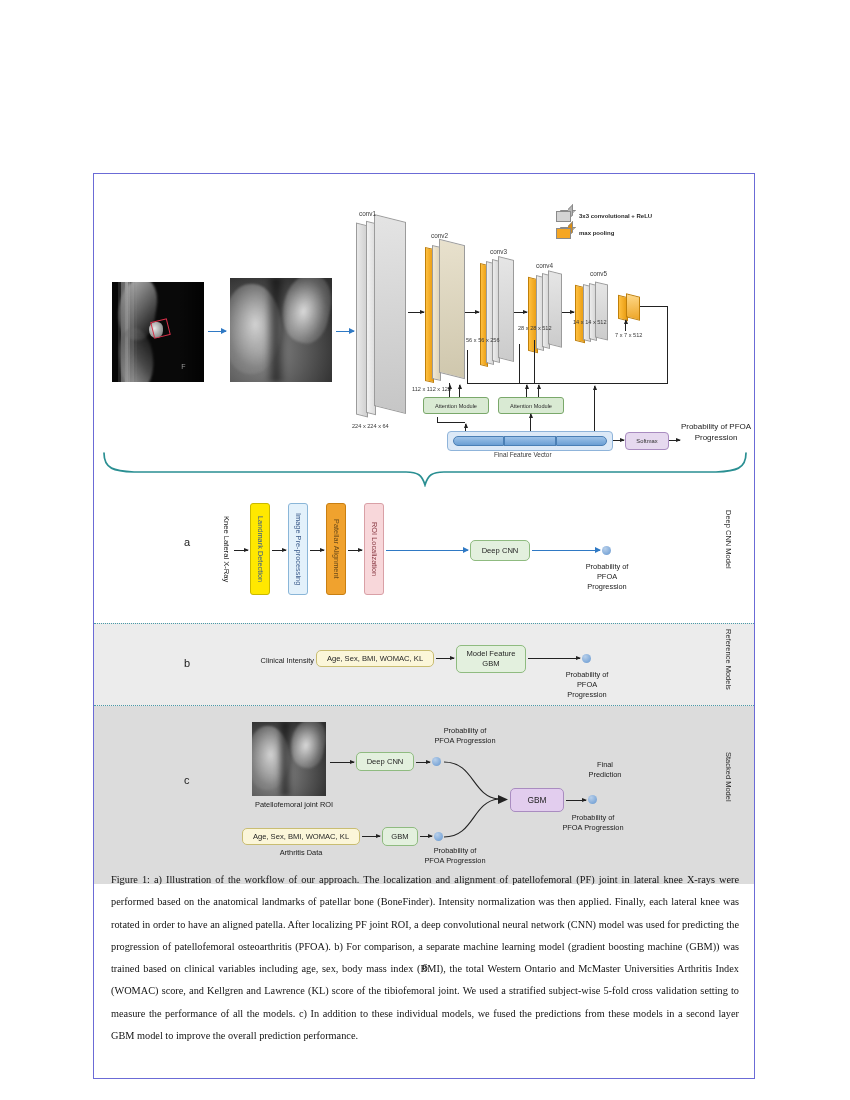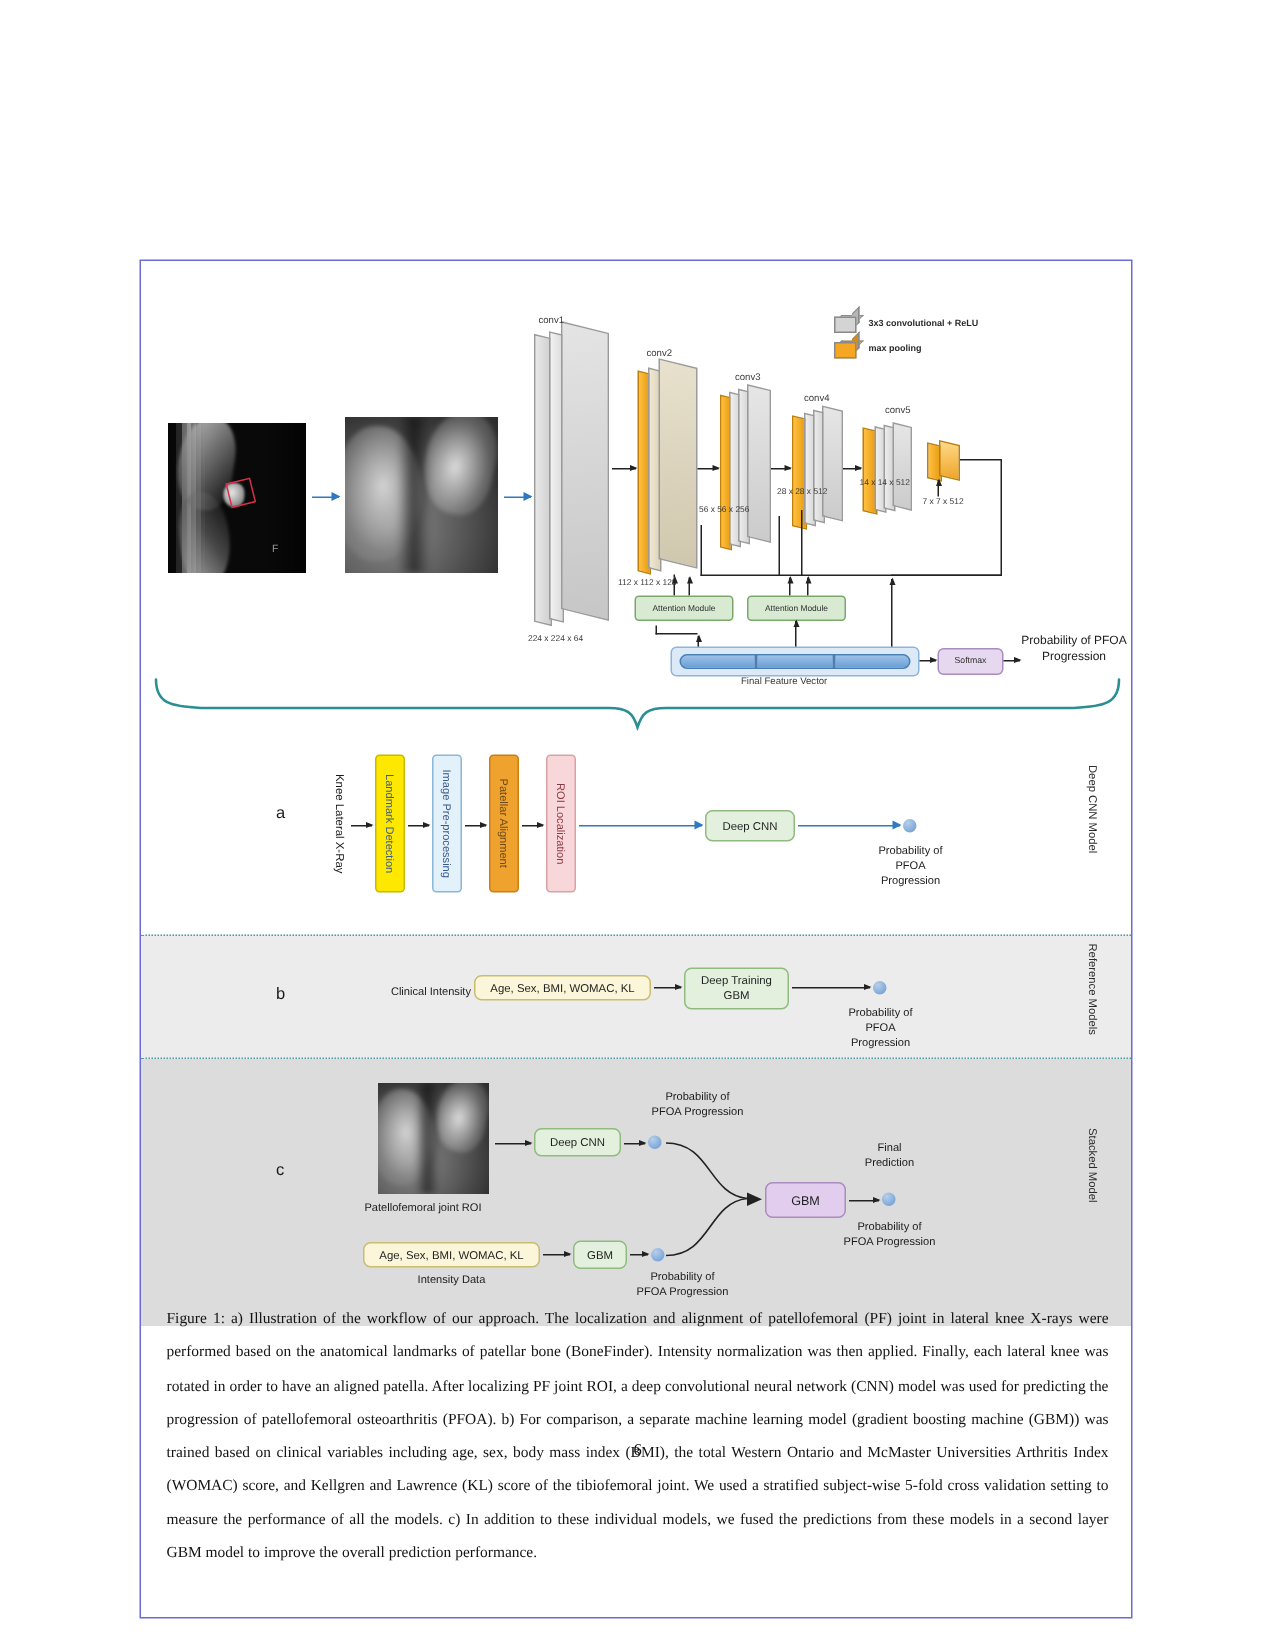"Deep Training" span { text: Deep Training -> Model Feature }
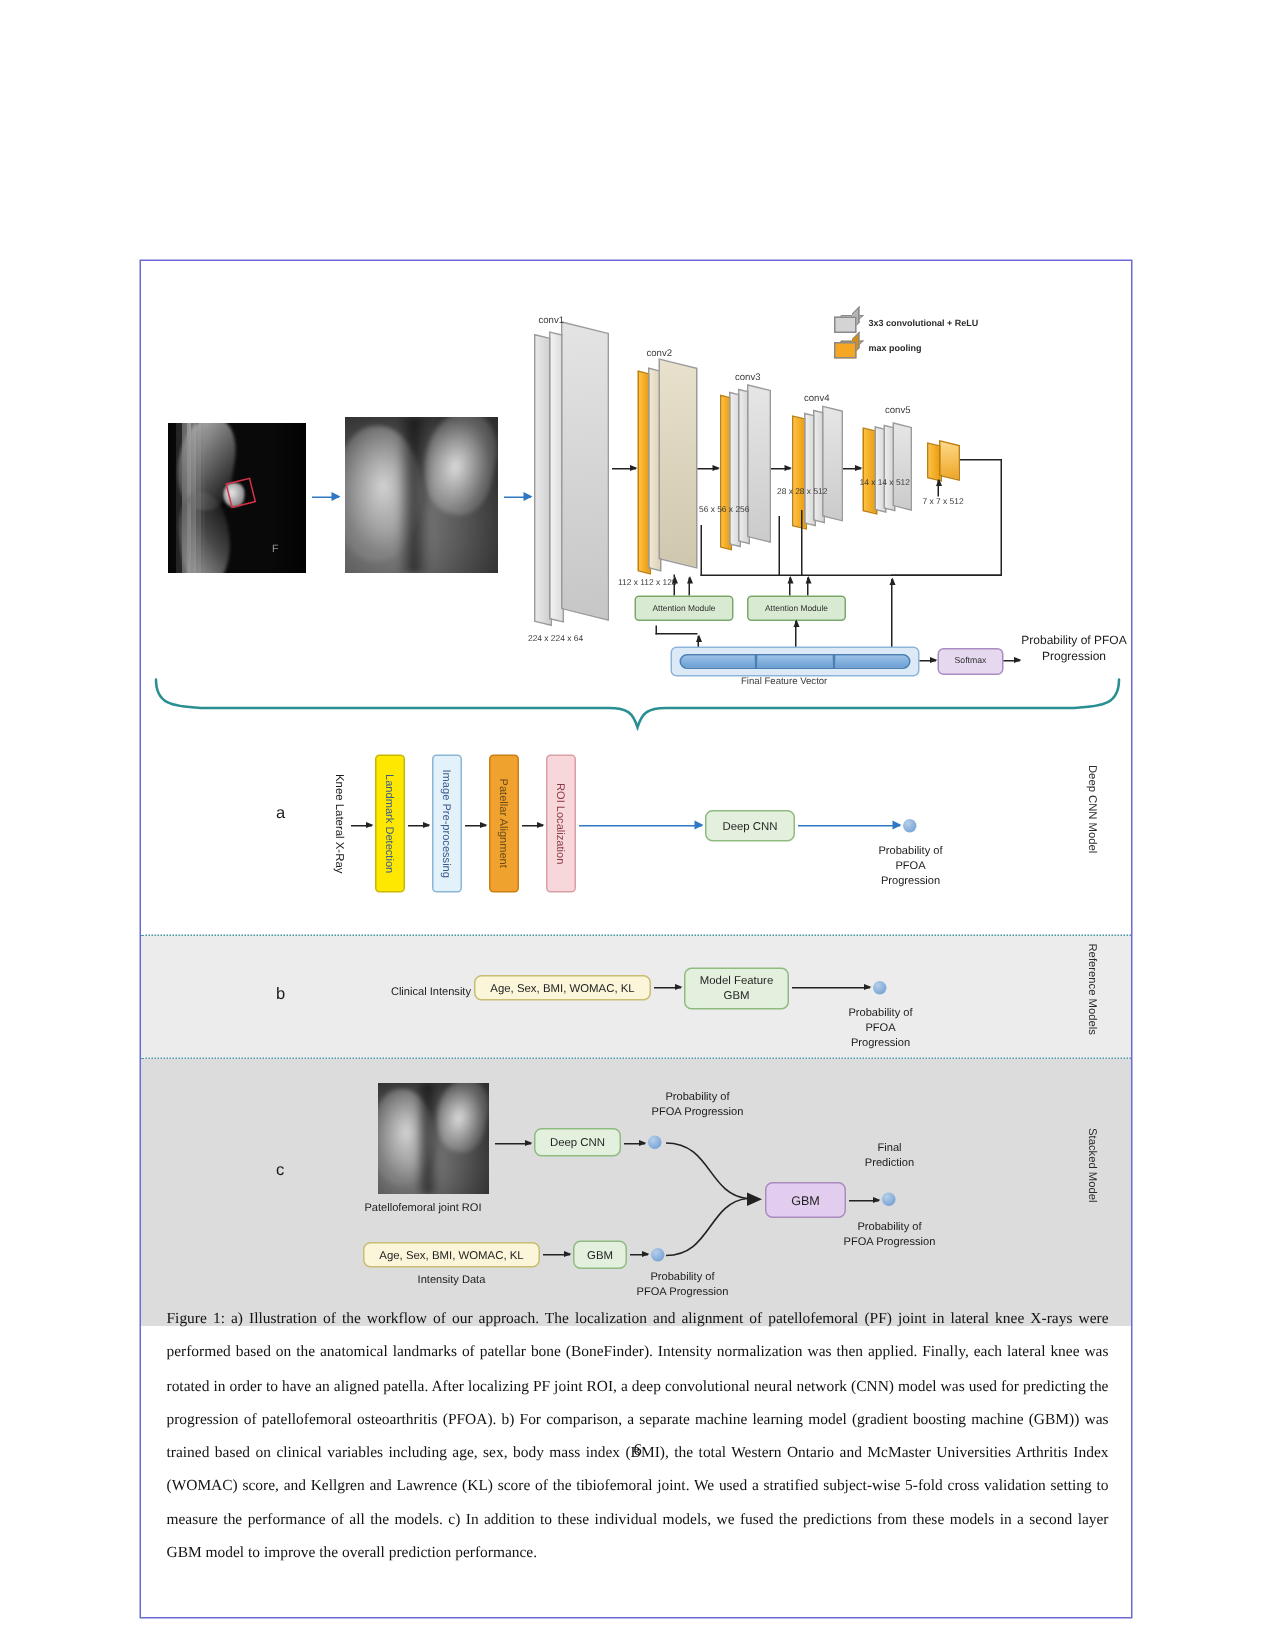"Final" div.ftext { left: 464px -> 476px }
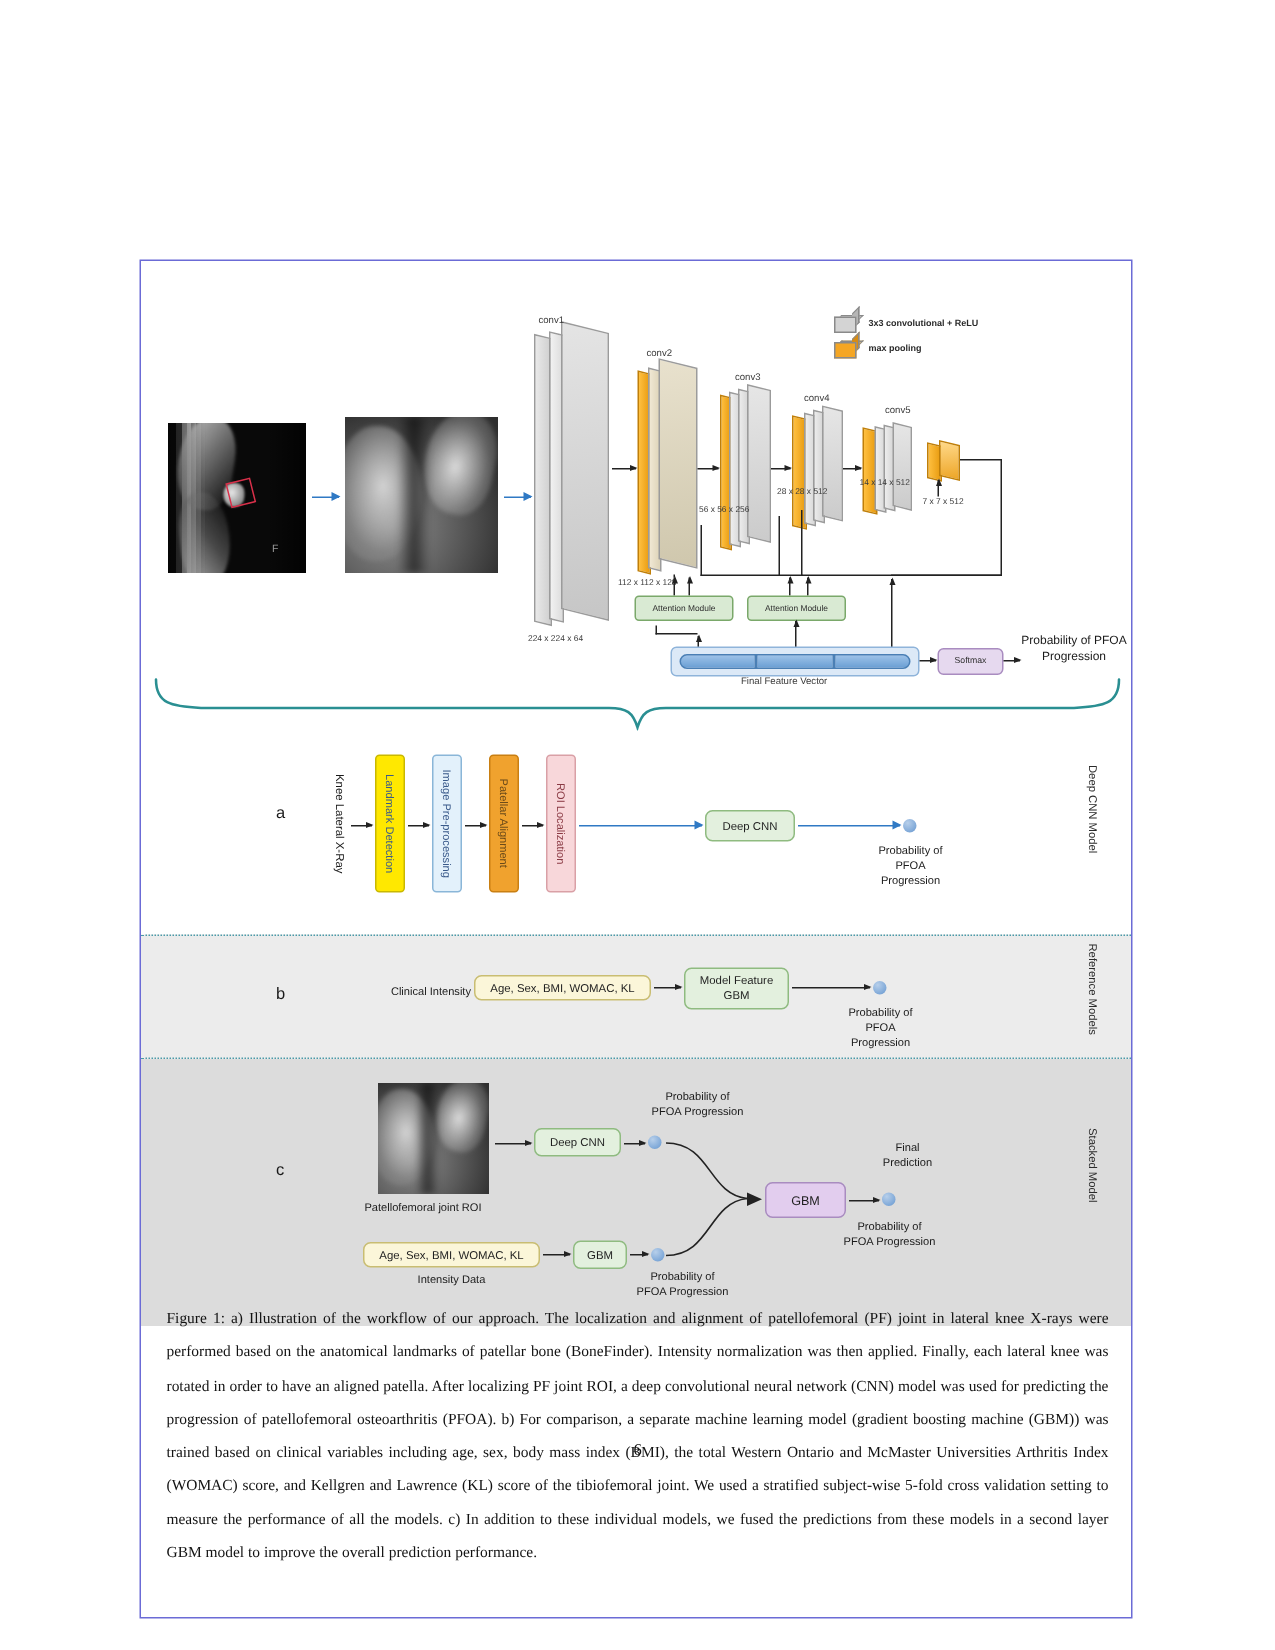"Patellofemoral joint ROI" div.ftext { left: 132px -> 144px }
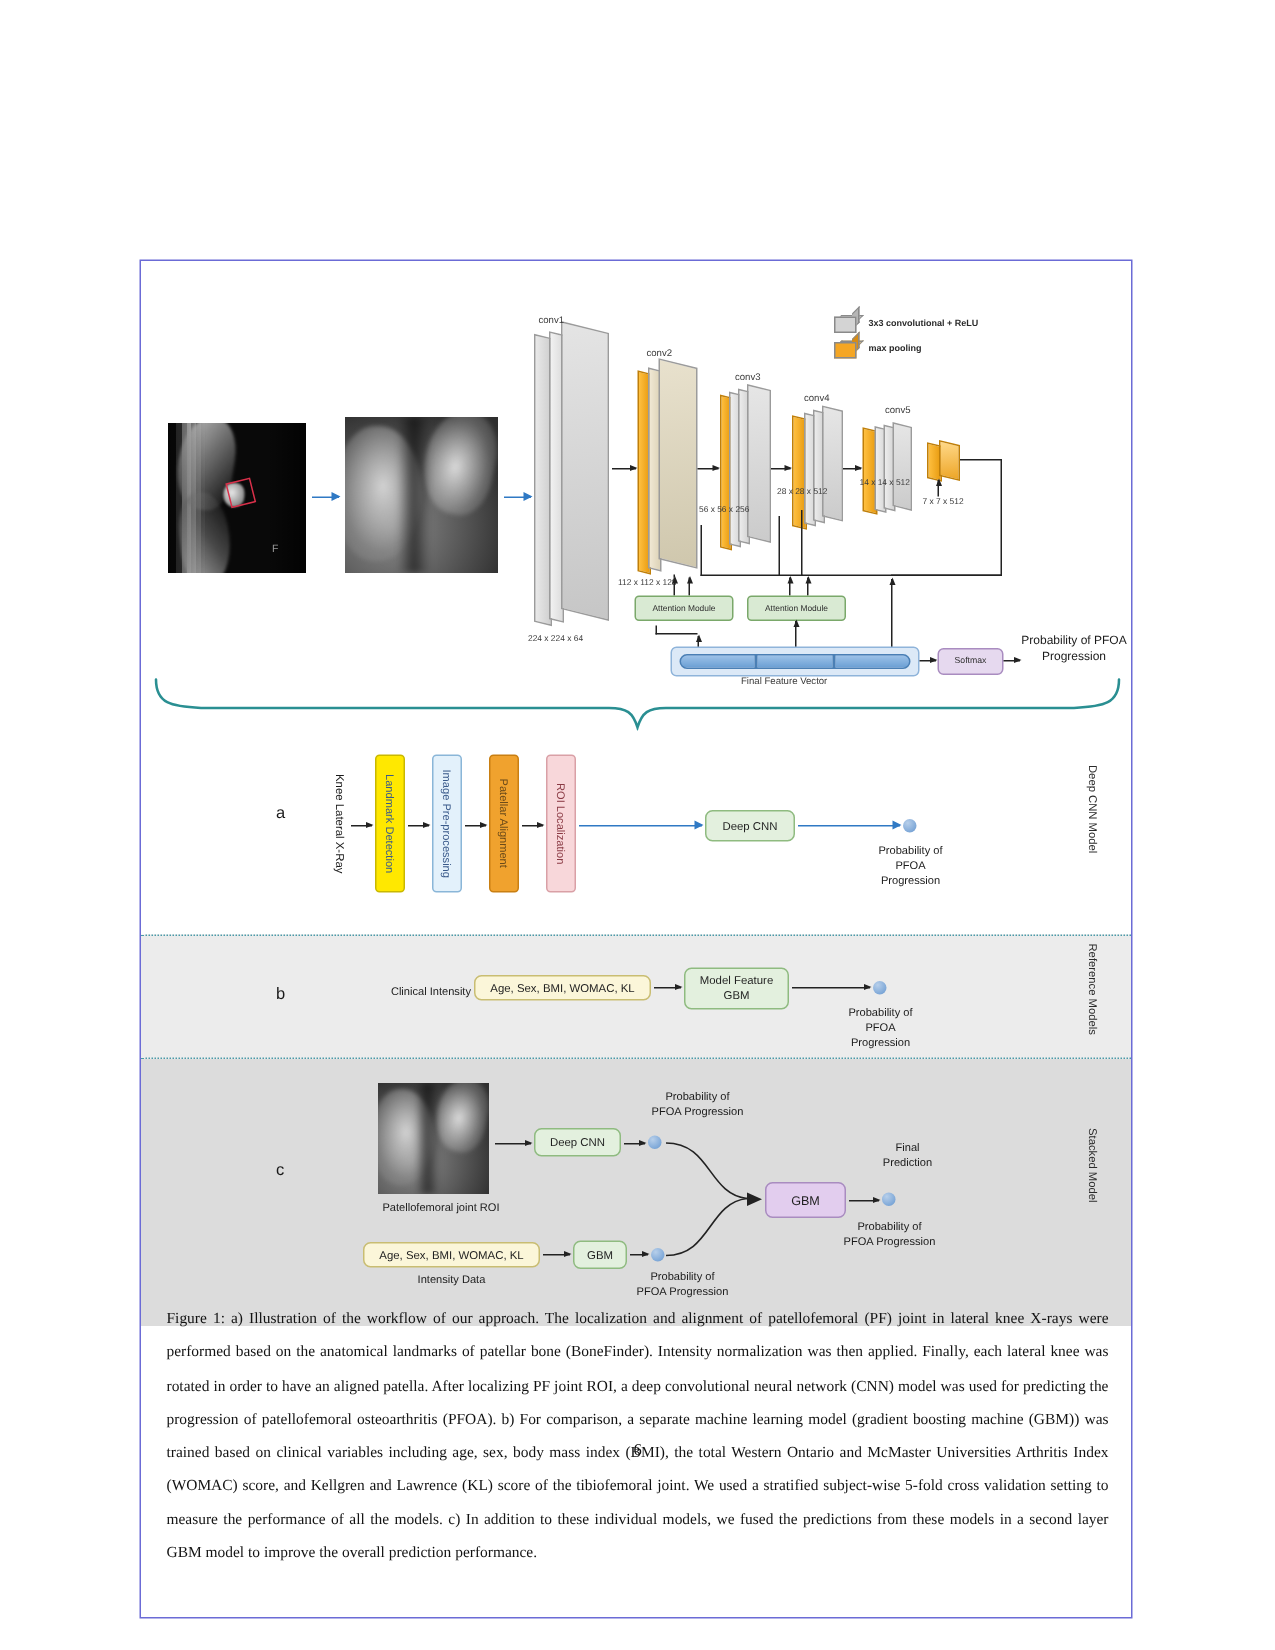"Intensity Data" div.ftext { text: Intensity -> Arthritis }
